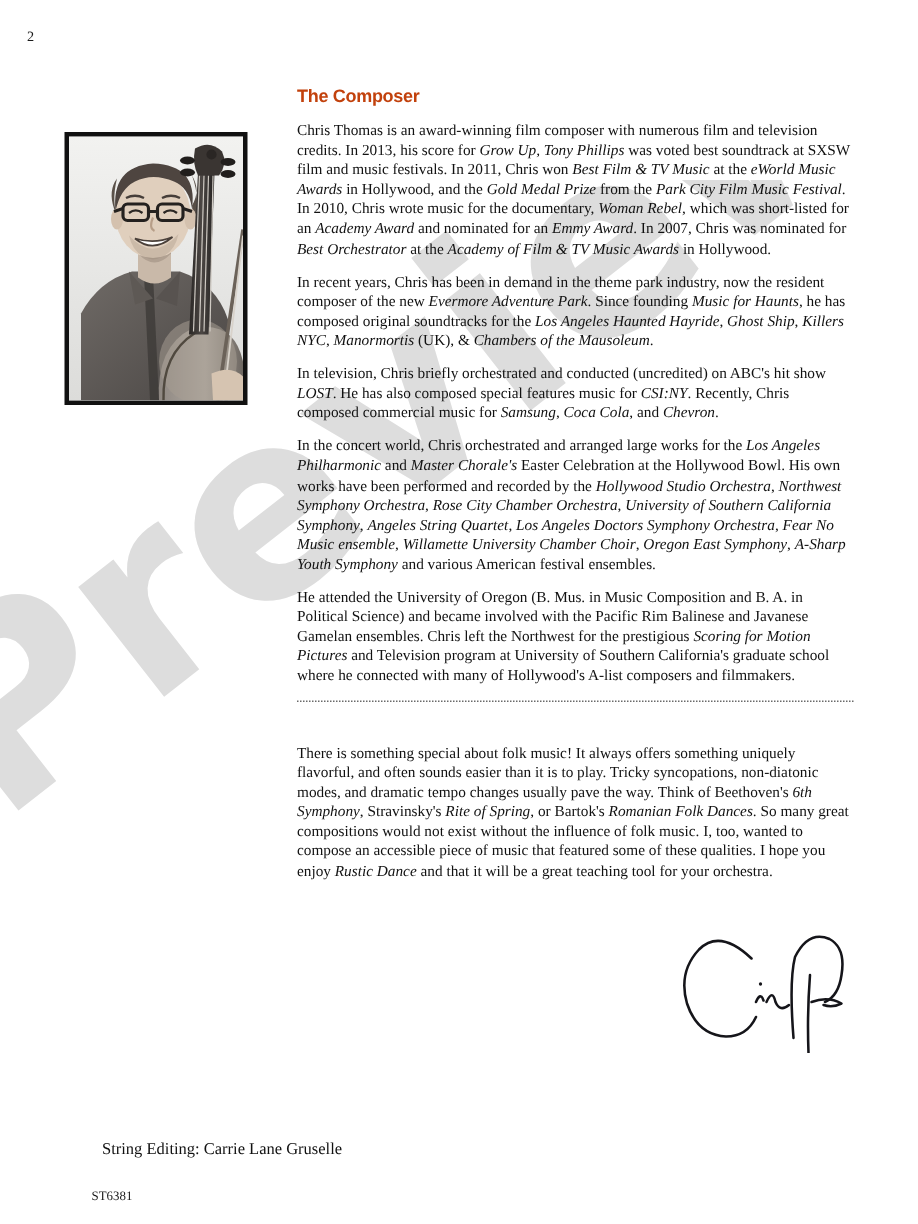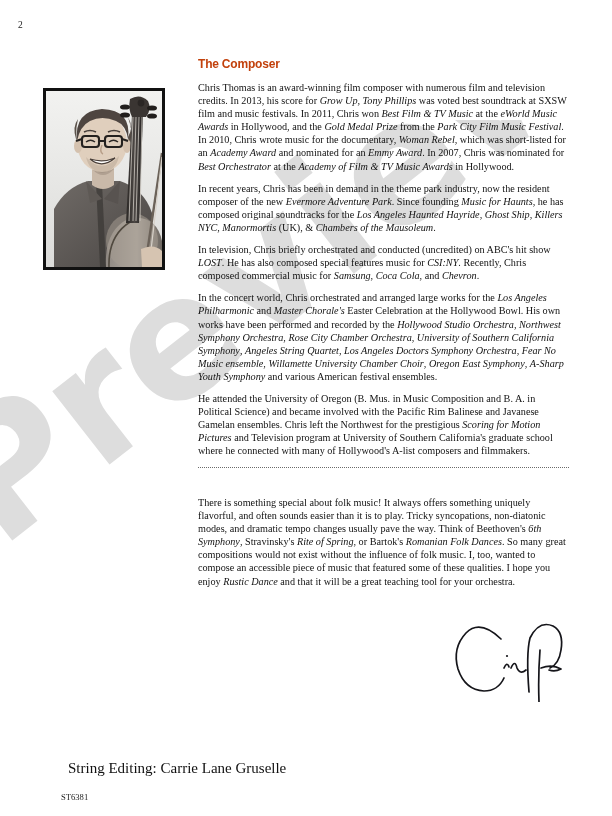"String Editing: Carrie Lane Gruselle" .credit-line { font-size: 15px -> 11px }
